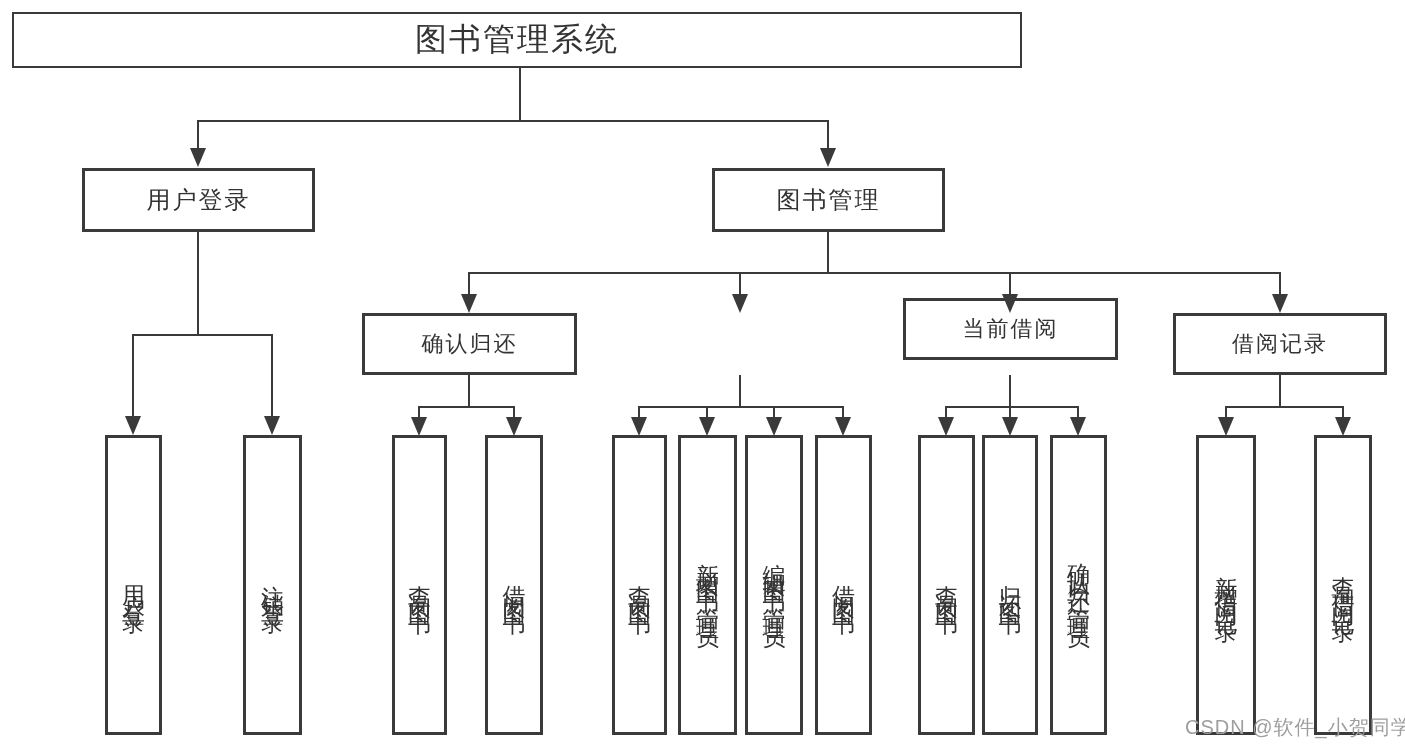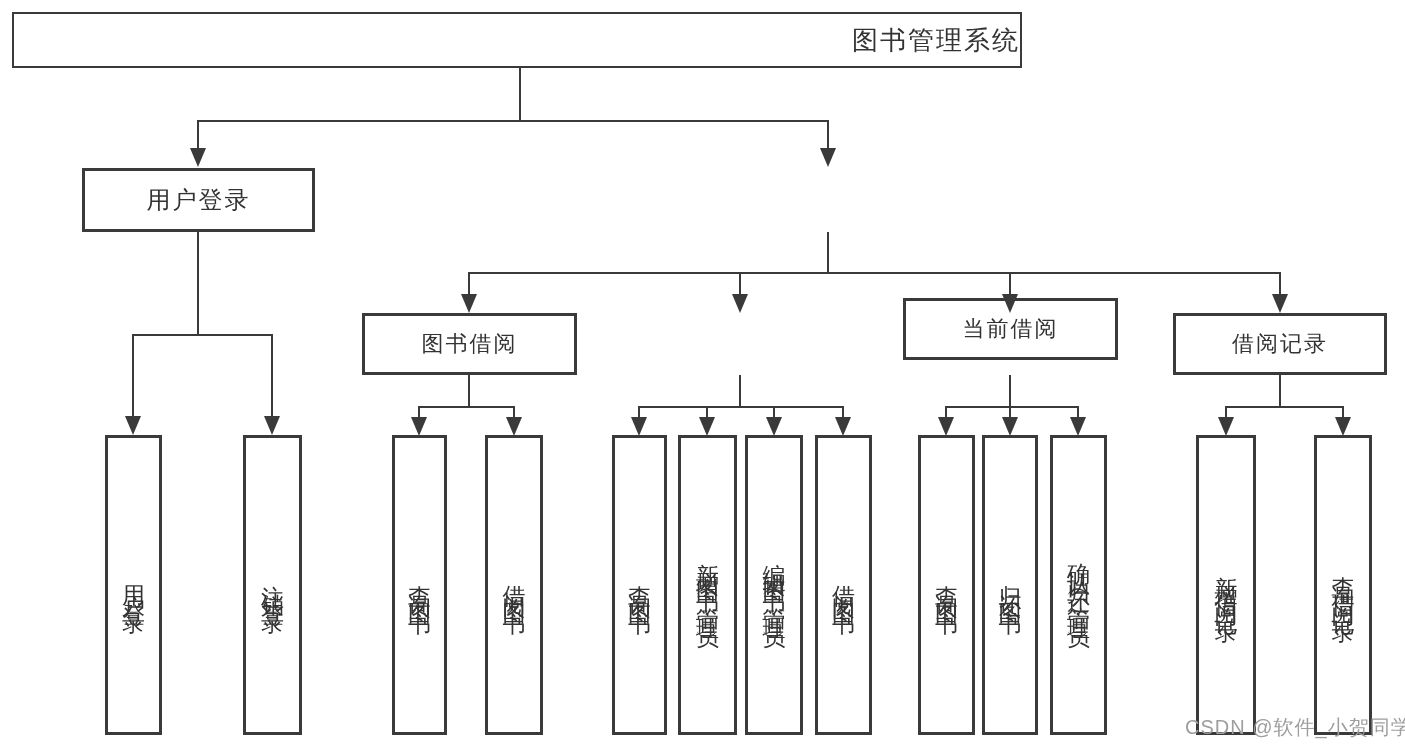"图书管理系统" .box.root { font-size: 26px -> 32px; justify-content: flex-end -> none }
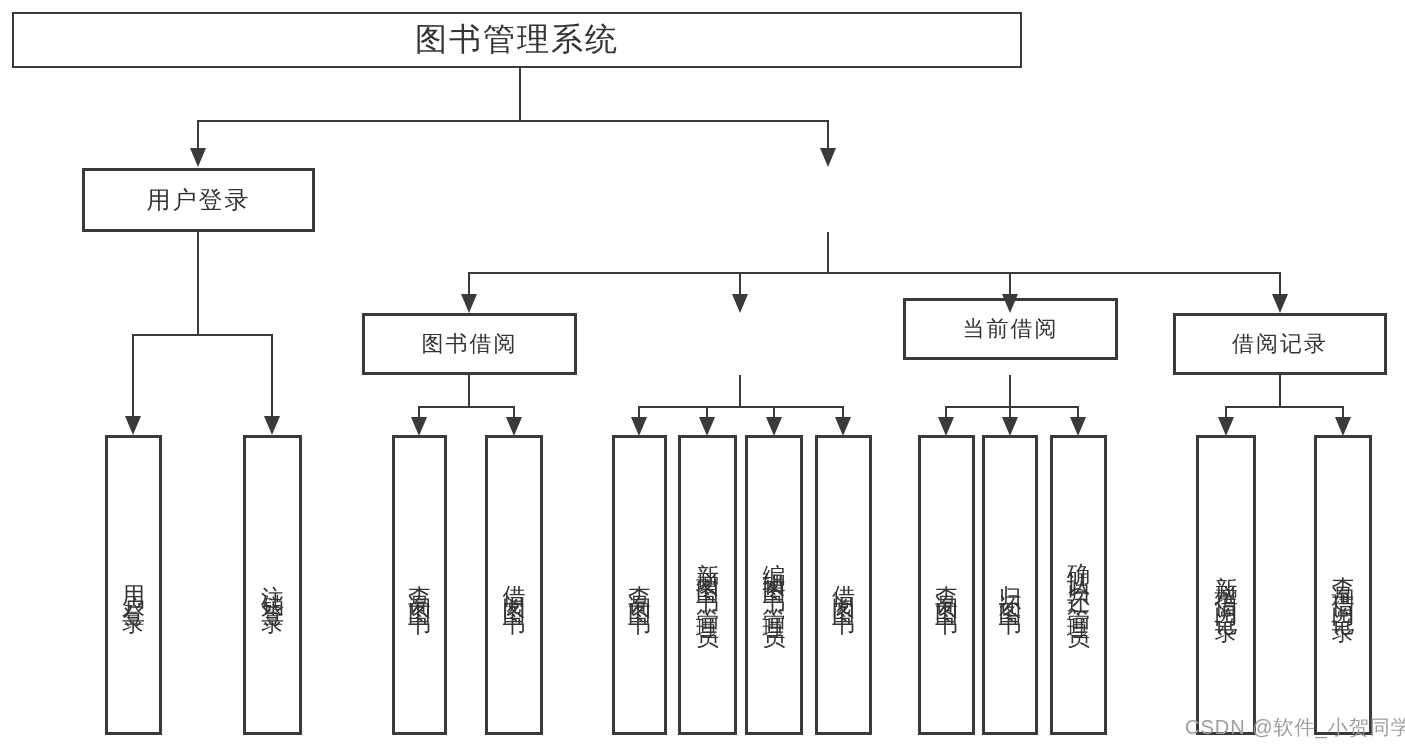"图书管理" div.box { html: none -> <div> <span>图书管理</span> </div> }
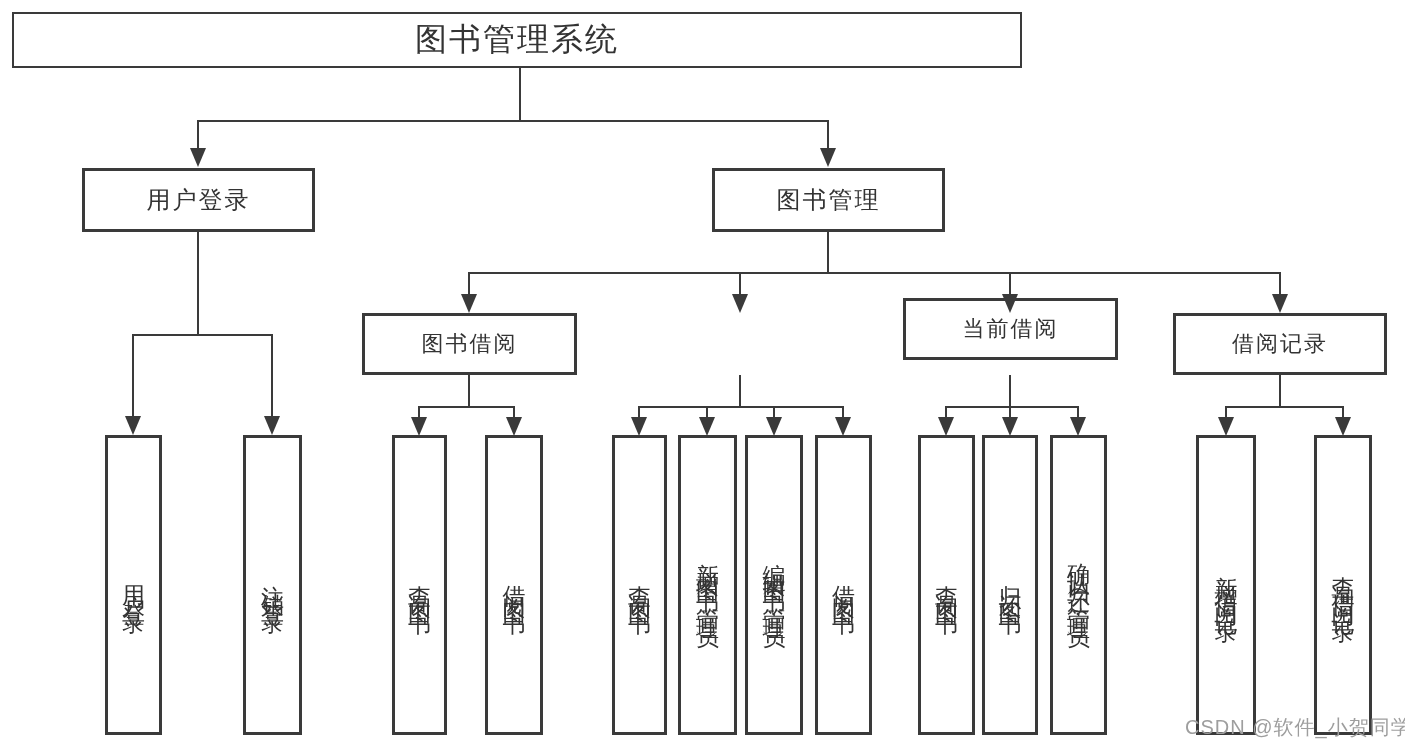"图书借阅" span { text: 图书借阅 -> 确认归还 }
